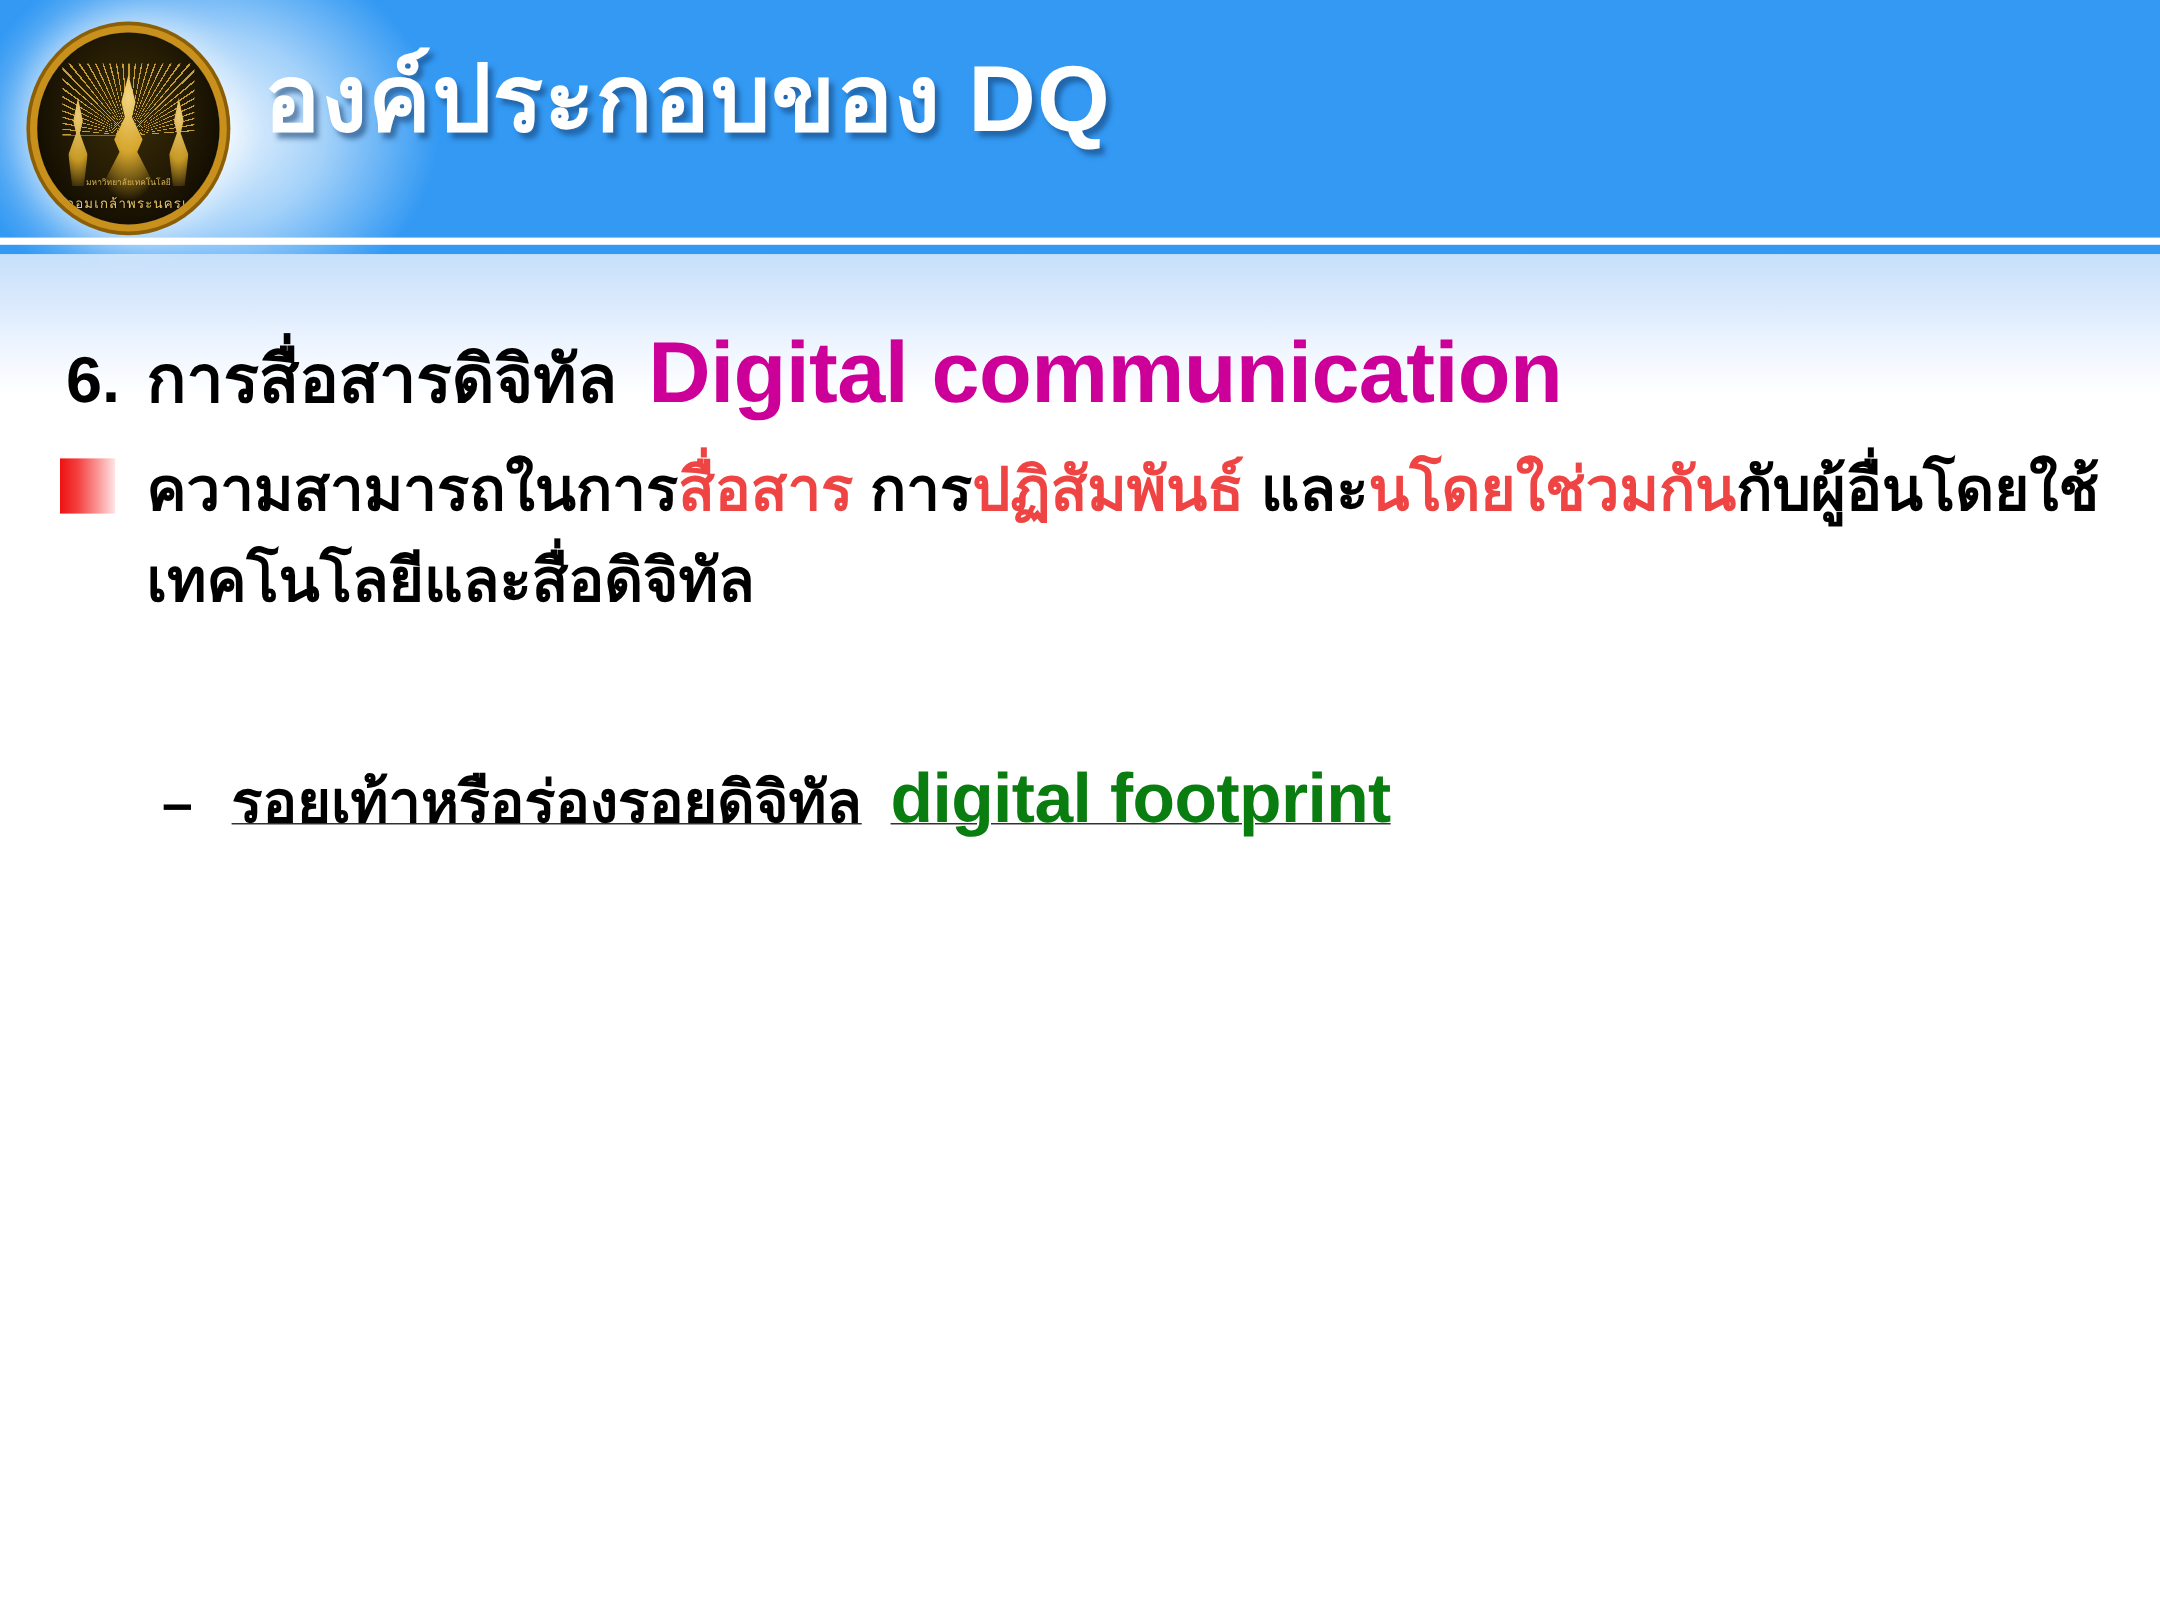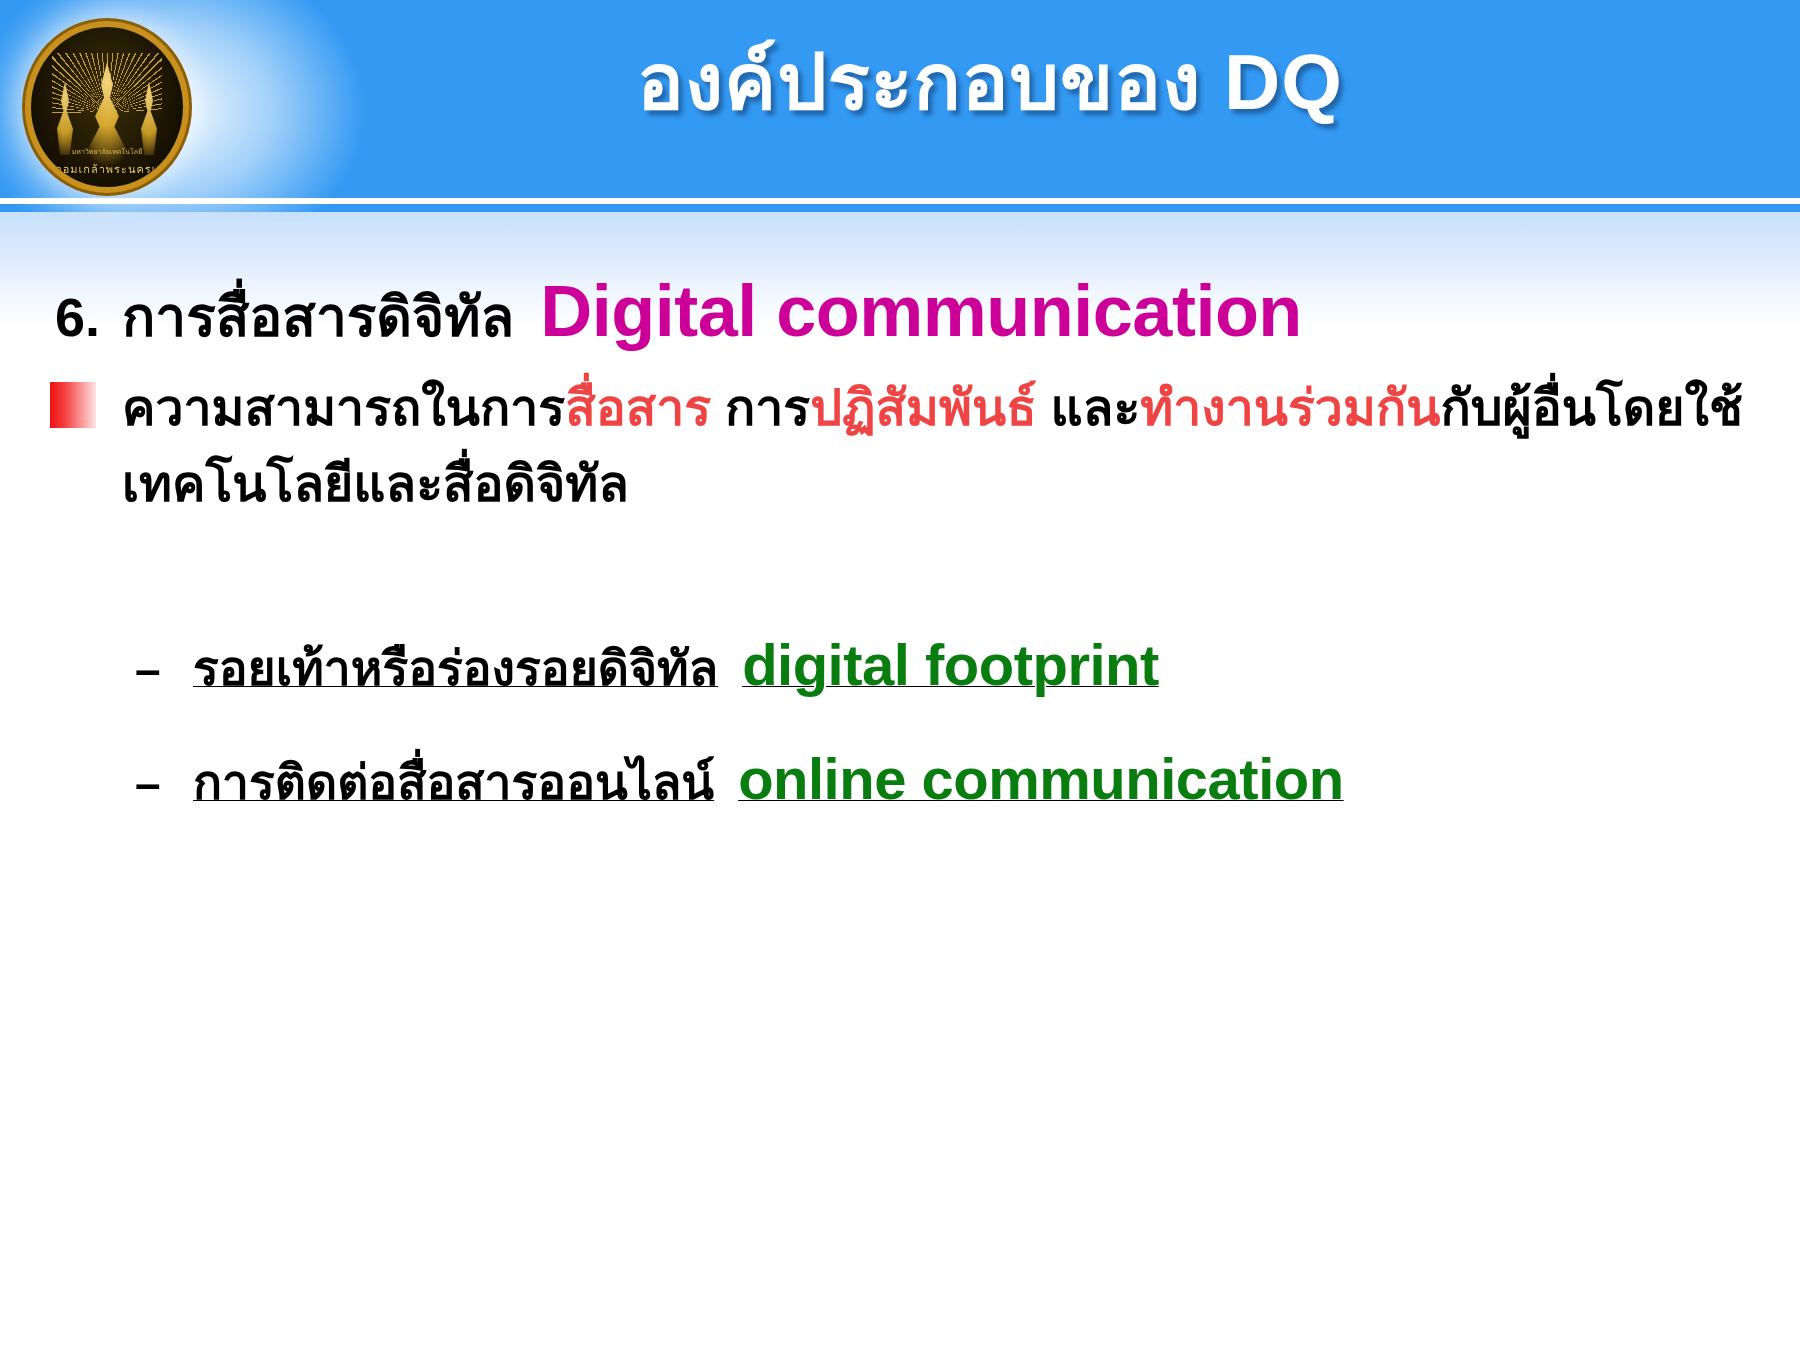"องค์ประกอบของ DQ" .slide-title { text-align: center -> none }
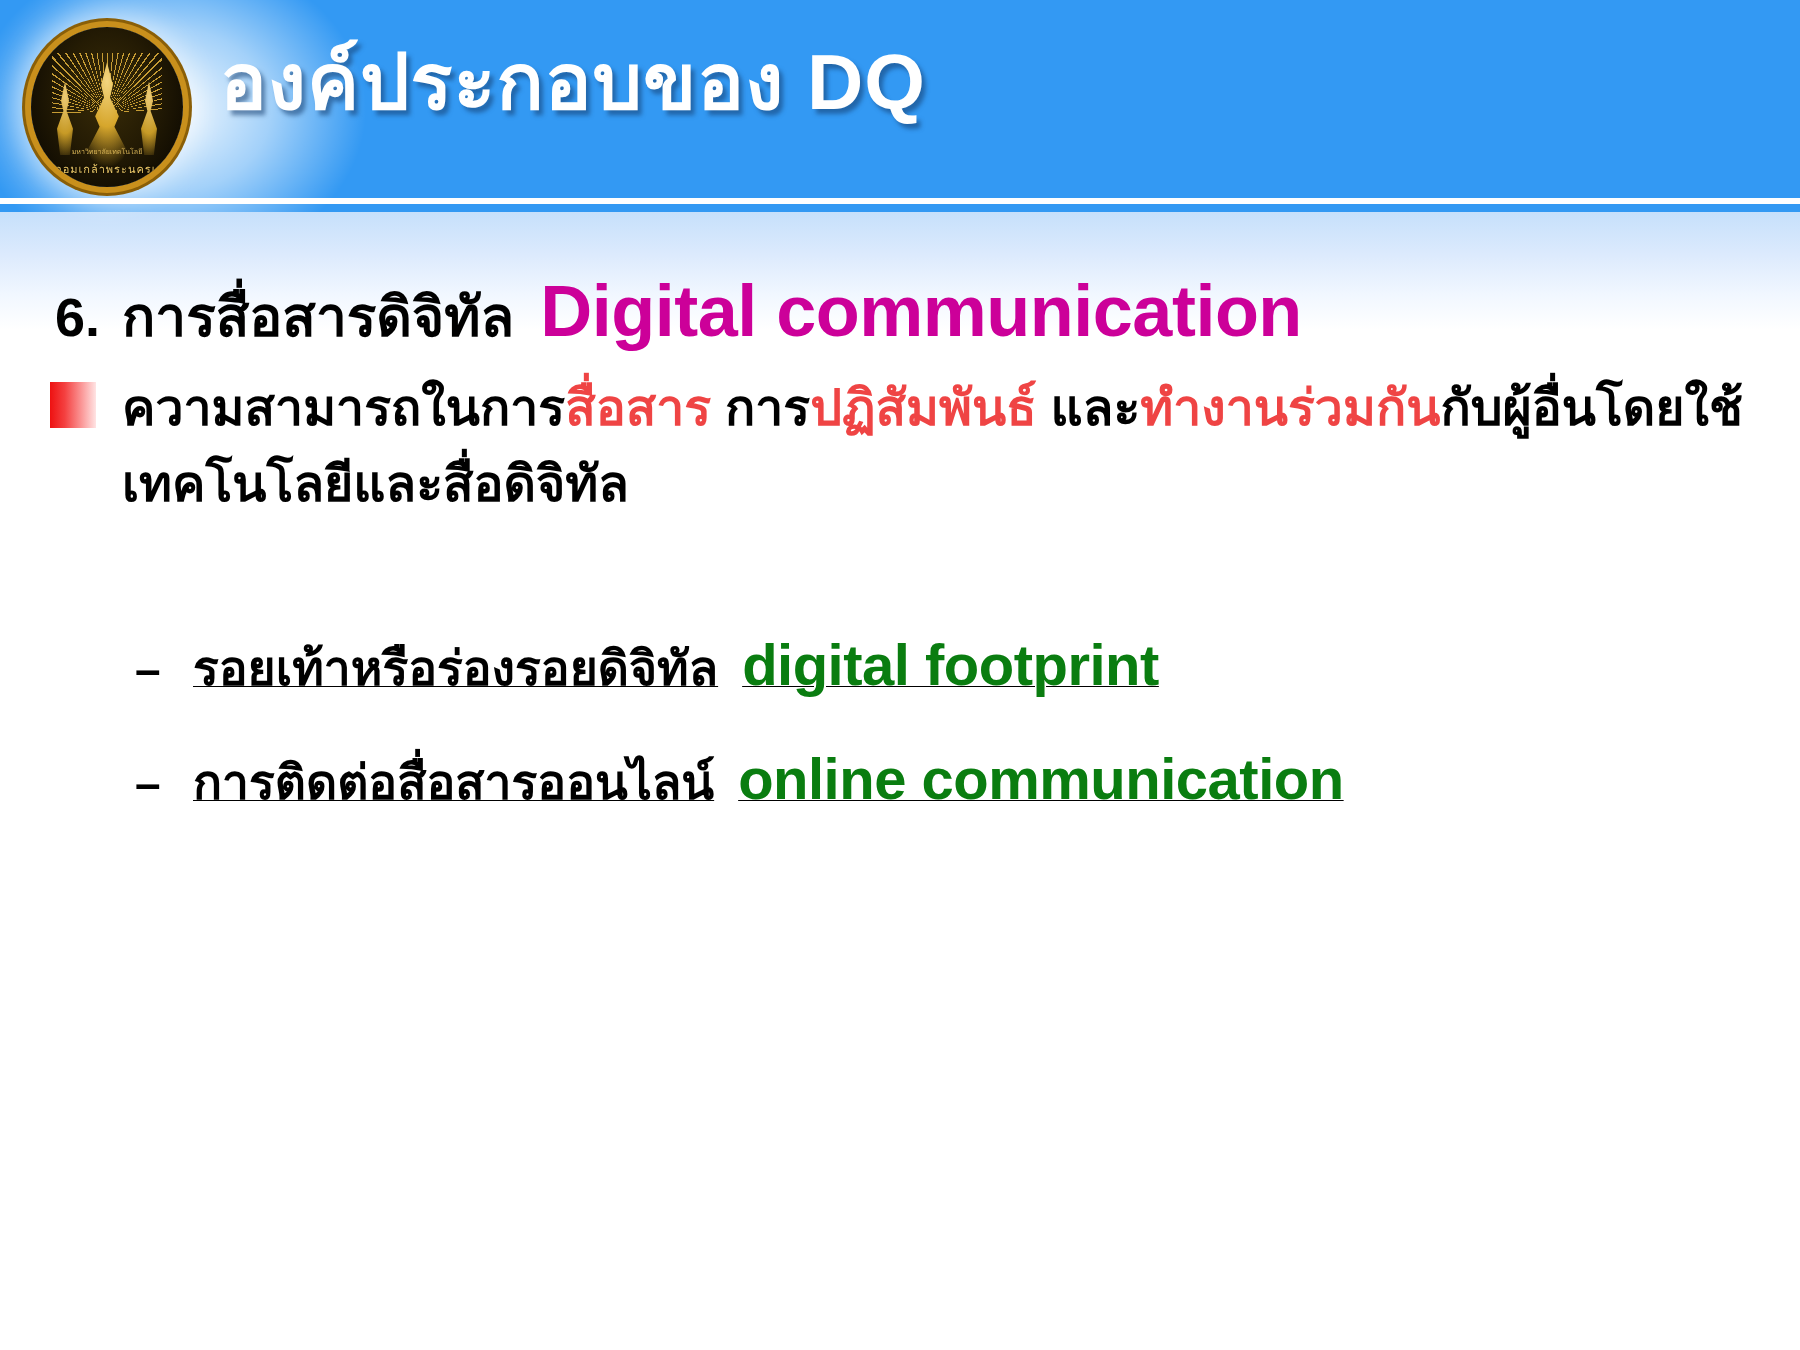"ทำงานร่วมกัน" span.blue { text: ทำงานร่วมกัน -> นโดยใช่วมกัน }
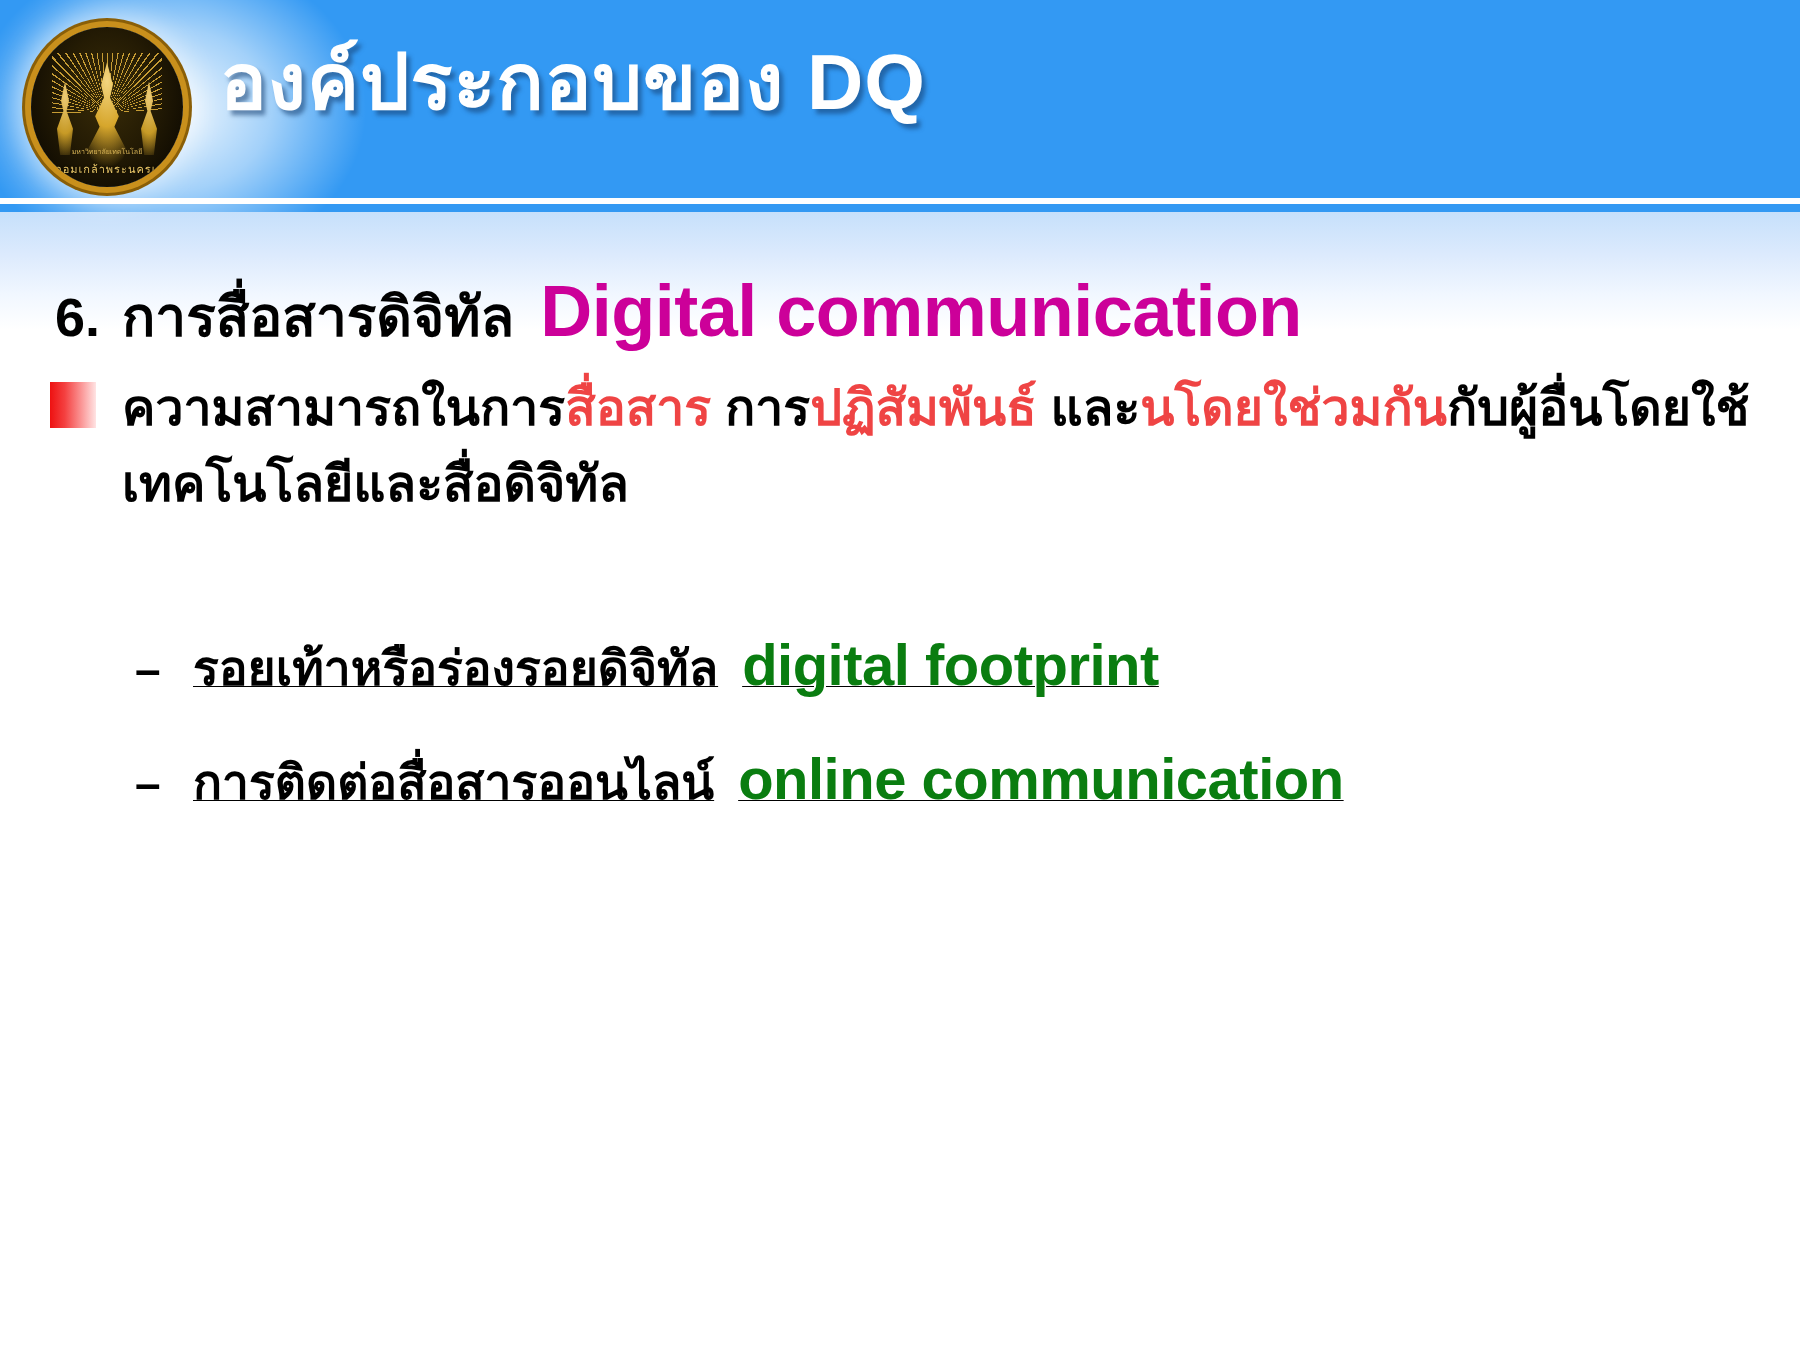"– การติดต่อสื่อสารออนไลน์ online" div.sub-item { html: <div> <span>–</span><span>การติดต่อสื่อสารออนไลน์</span><span>online communication</span> </div> -> none }
